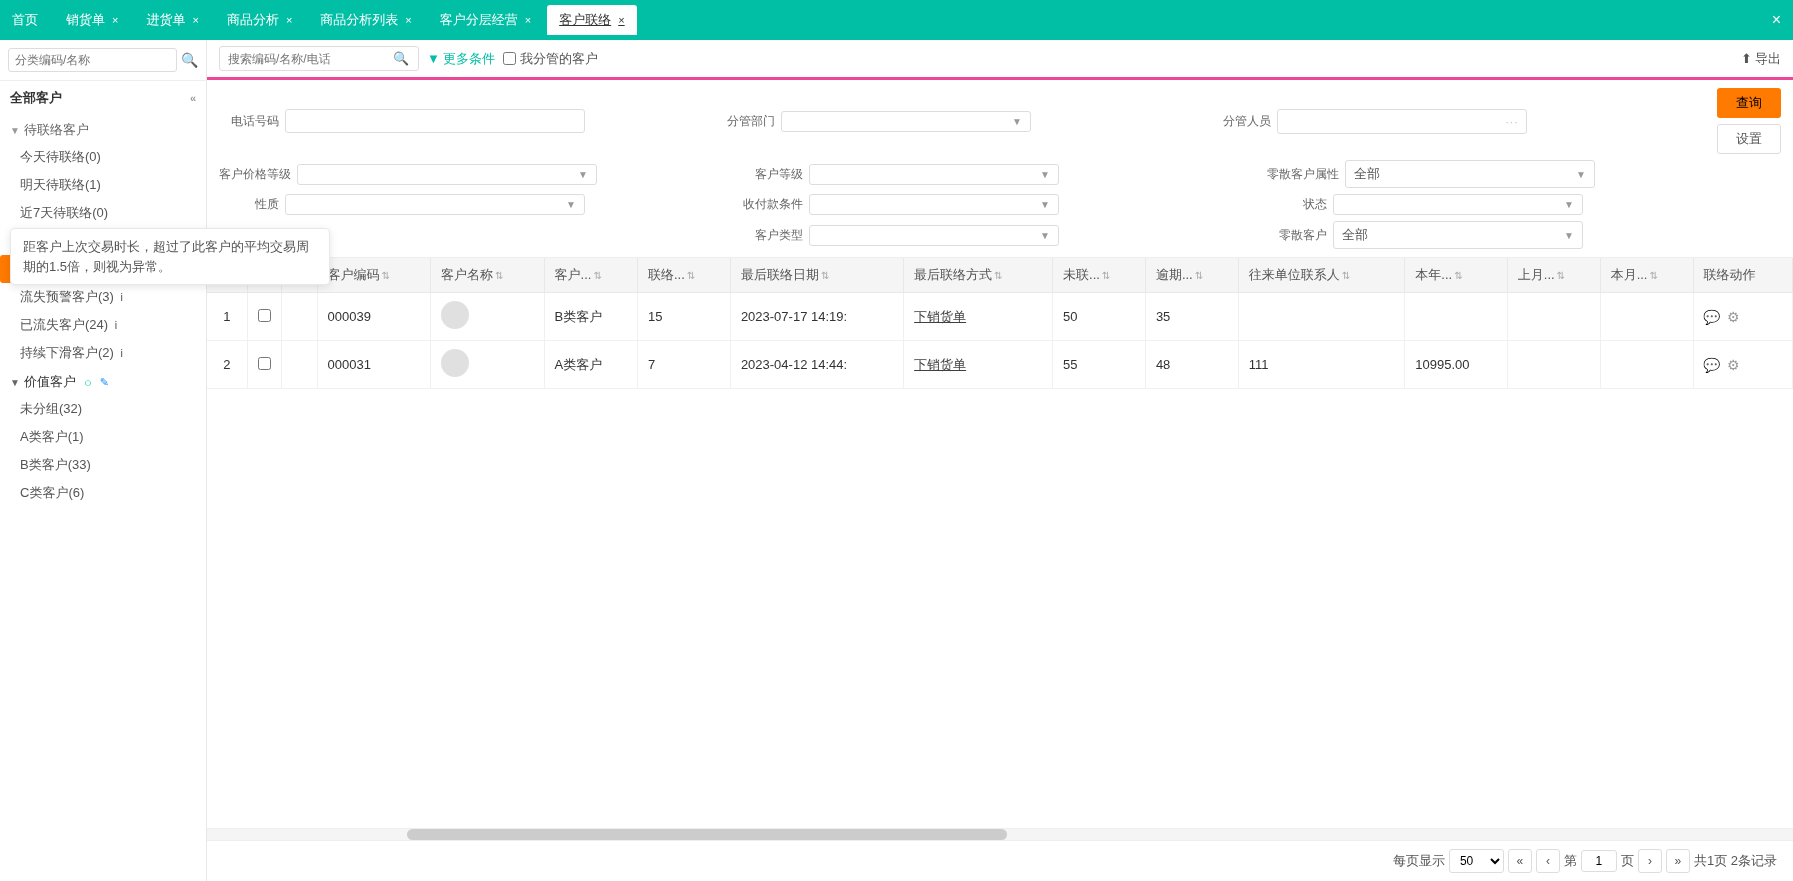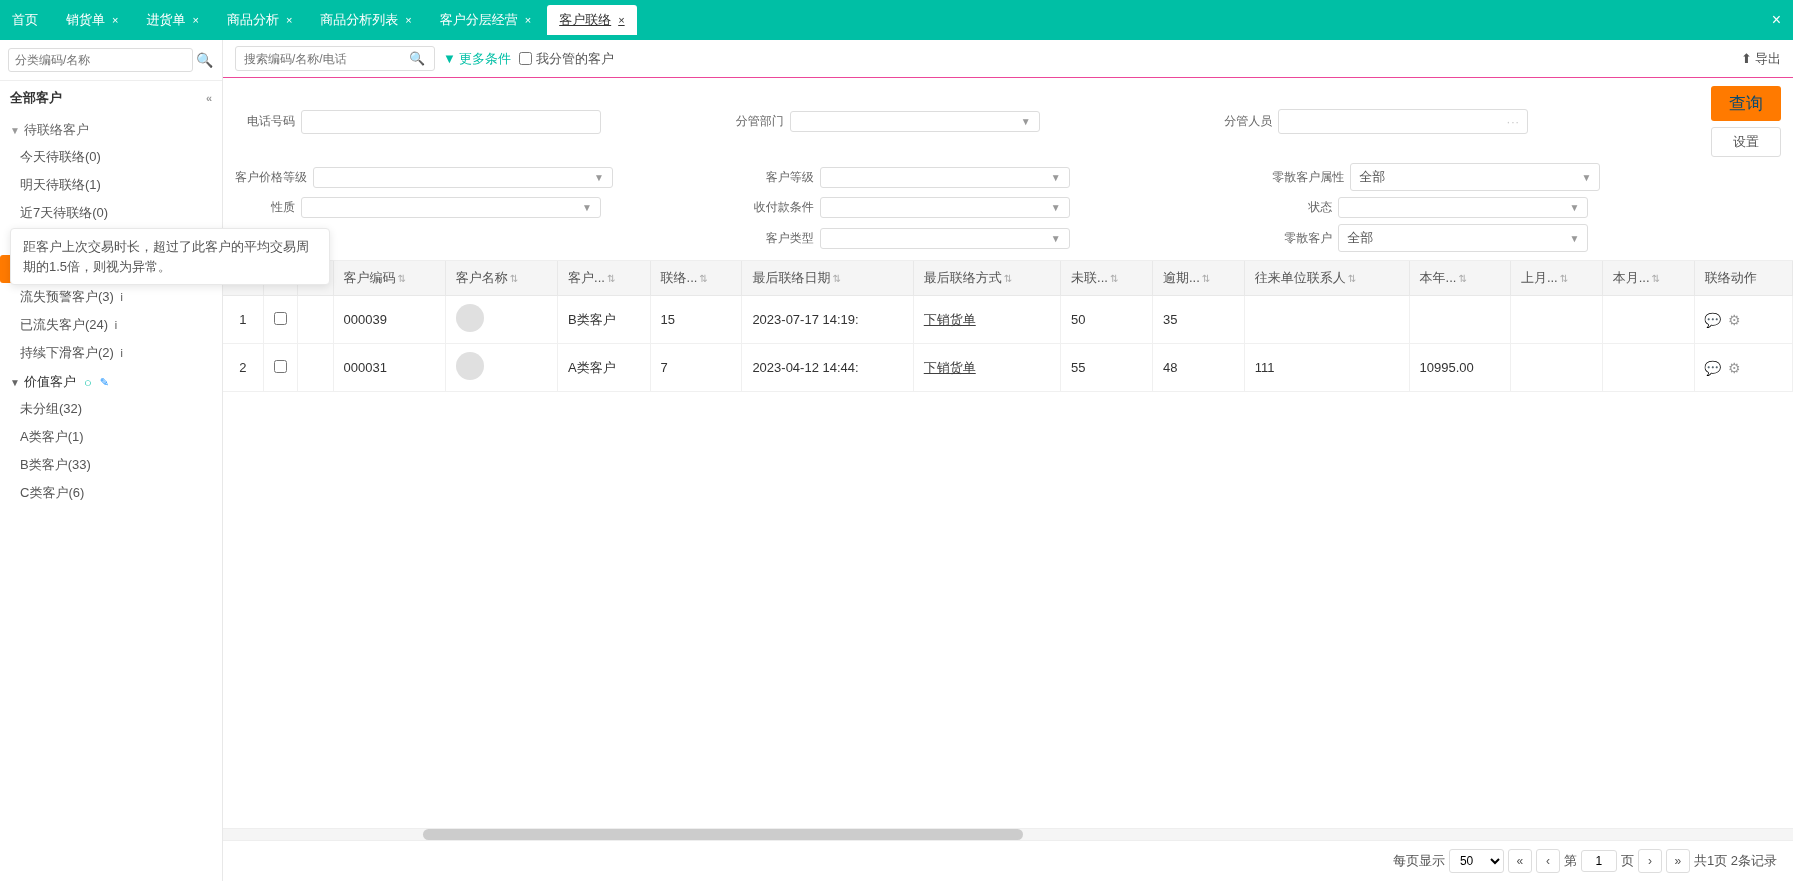"分类编码/名称" .sidebar { width: 223px -> 207px }
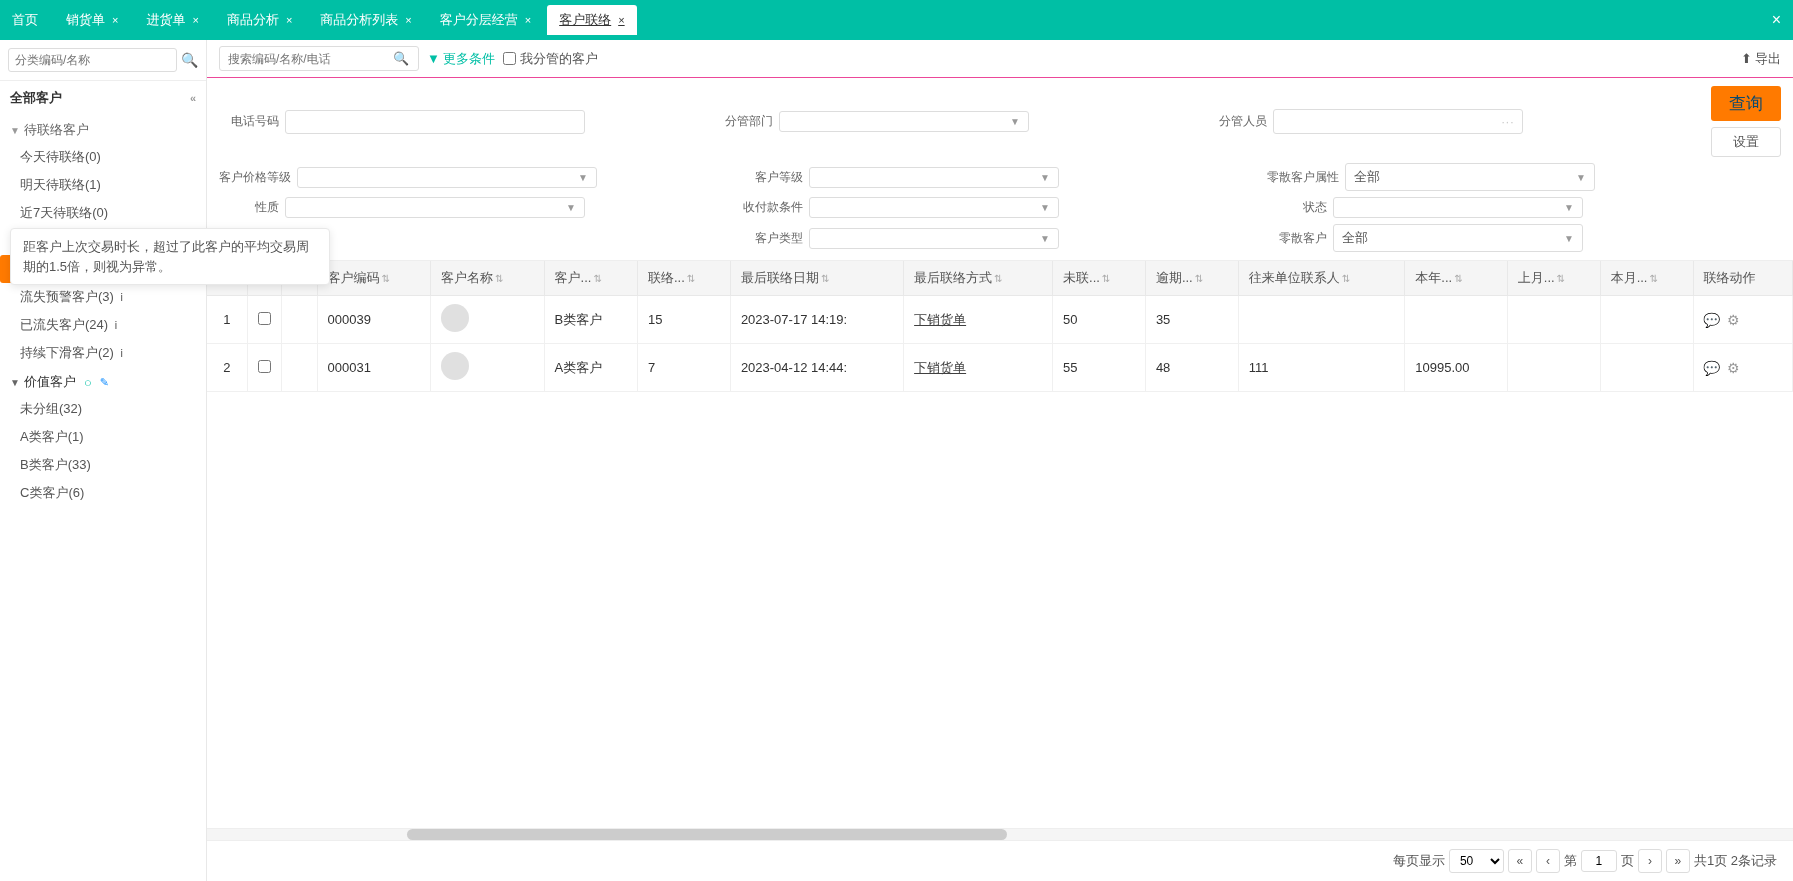"搜索编码/名称/电话" .filter-bar { border-bottom: 1px solid #ec4899 -> 3px solid #ec4899 }
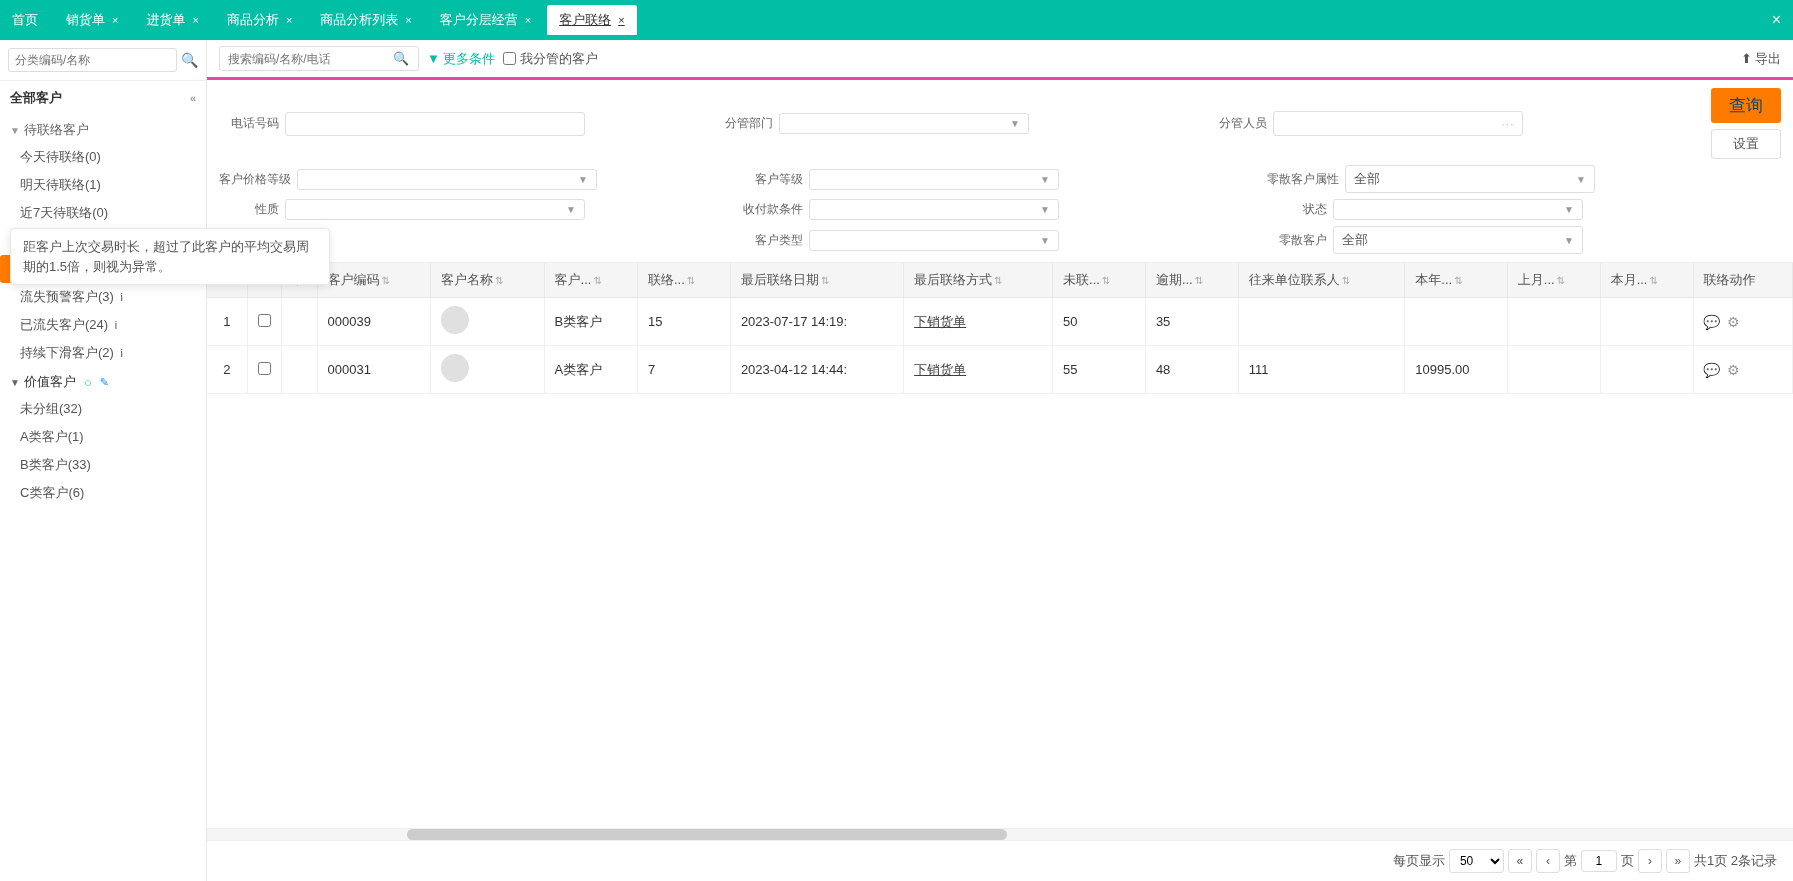"查询" .query-btn { color: #0c4a6e -> #000000; font-size: 17px -> 13px }
